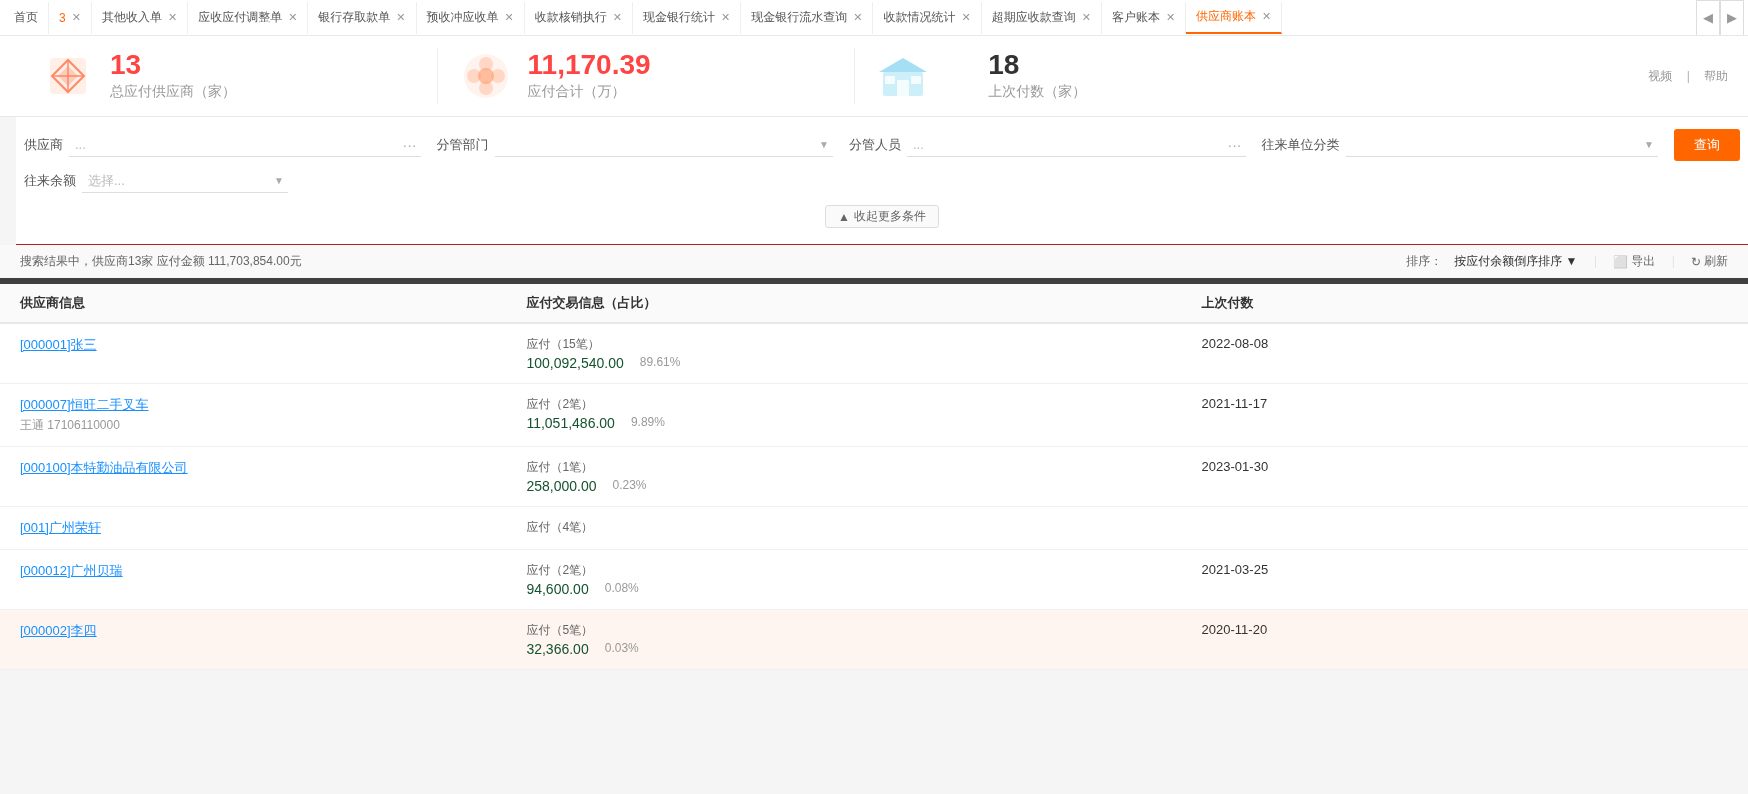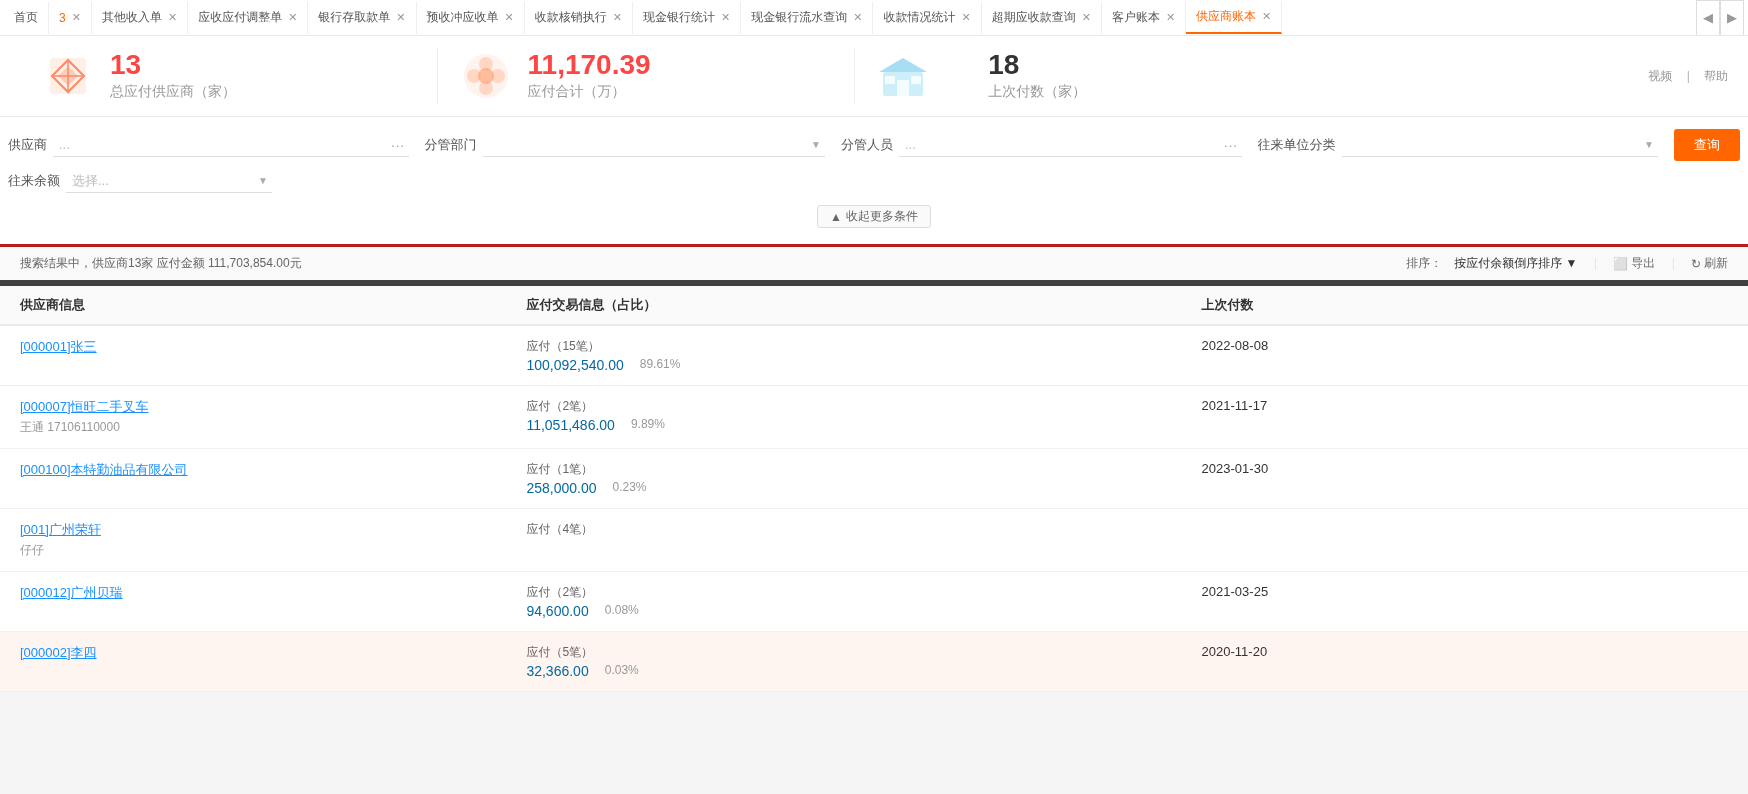"供应商" .filter-area { border-bottom: 3px solid #b91c1c -> 1px solid #b91c1c; margin-left: none -> 16px }
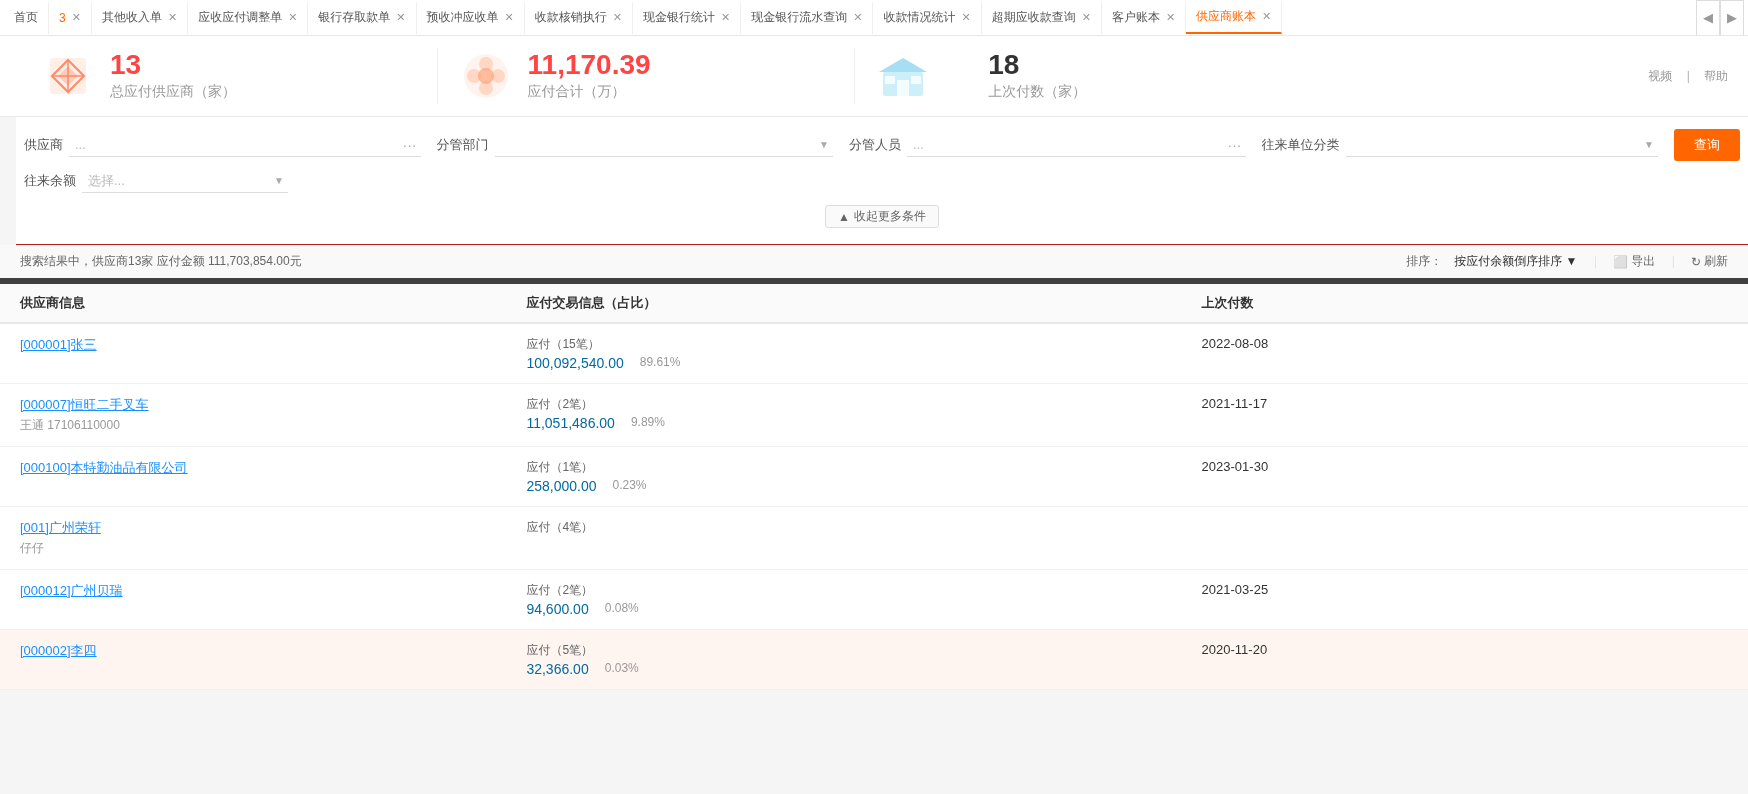"100,092,540.00" .trans-amount { color: #0369a1 -> #14532d }
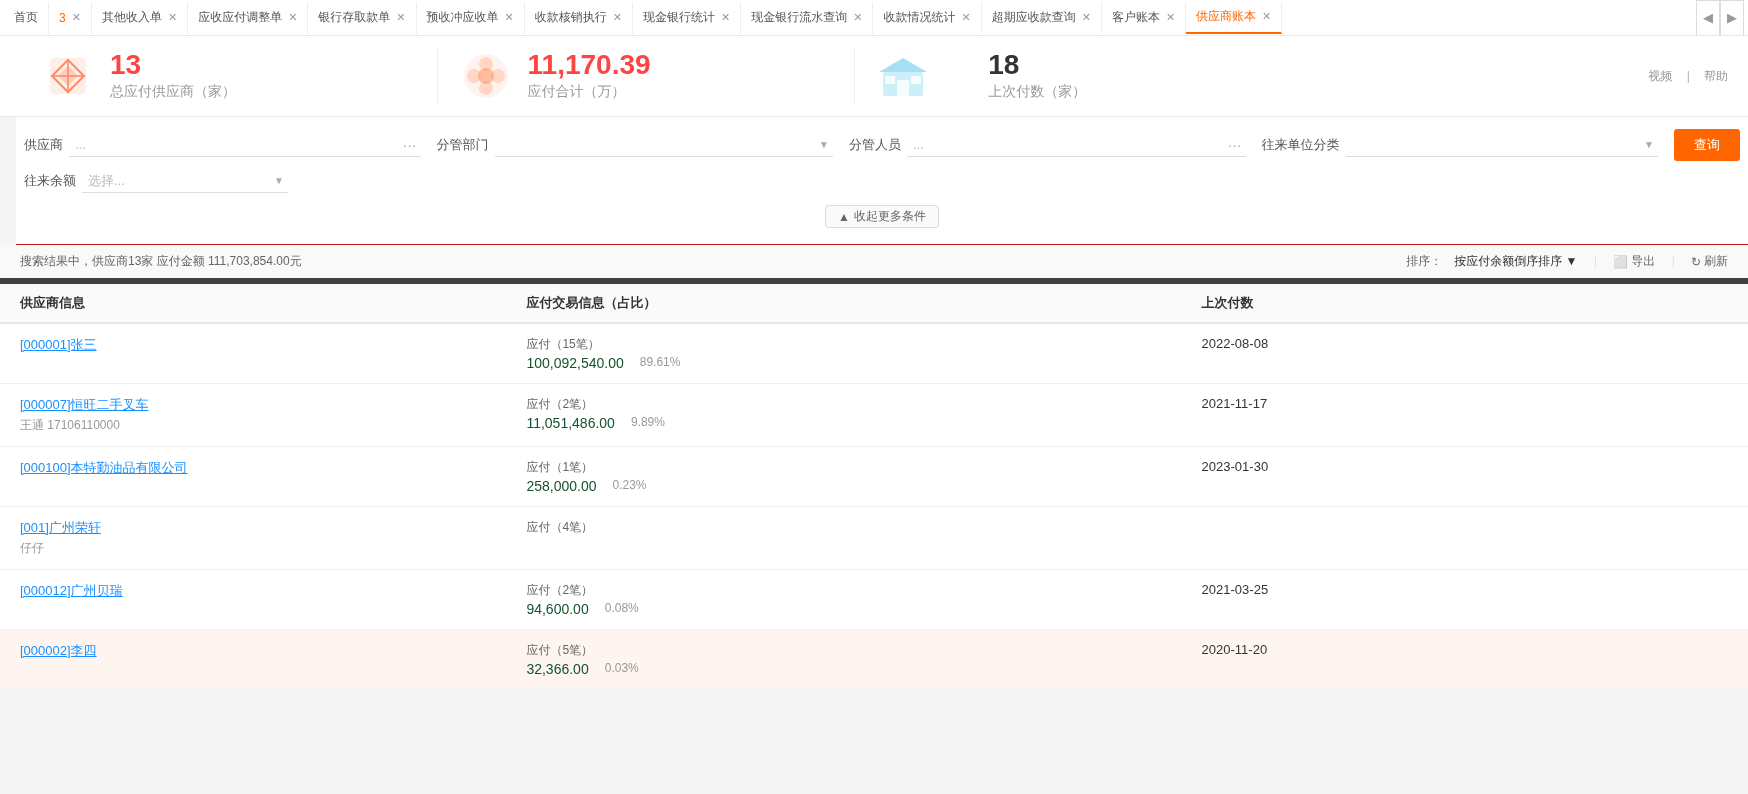"仔仔" div.supplier-sub { html: <div>仔仔</div> -> none }
